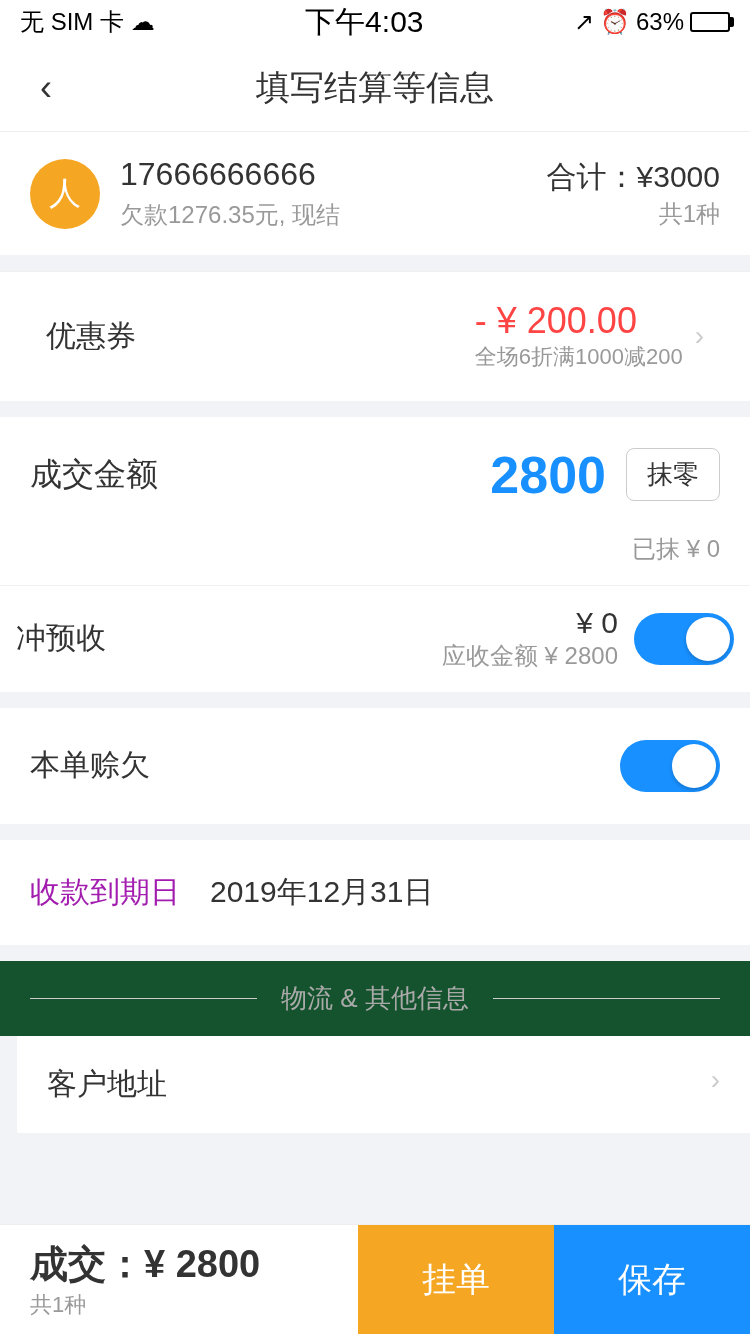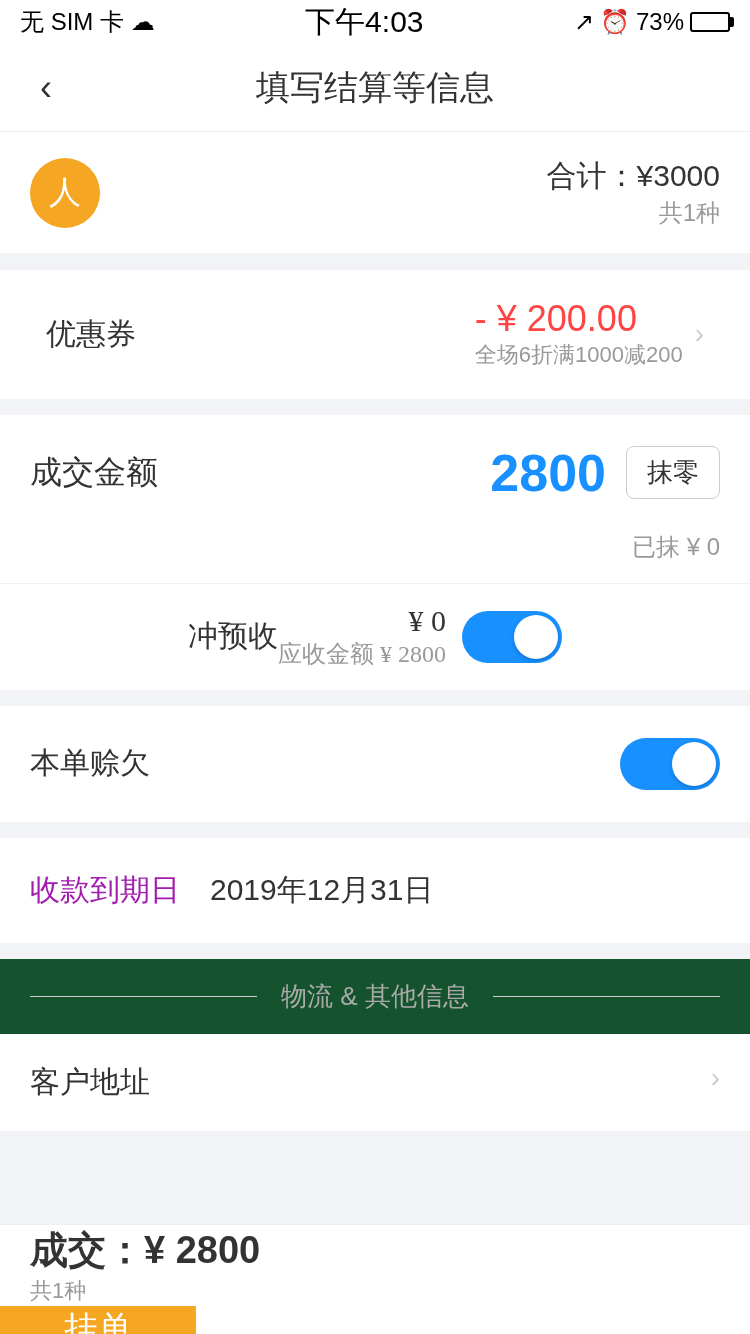"73%" span { text: 73% -> 63% }
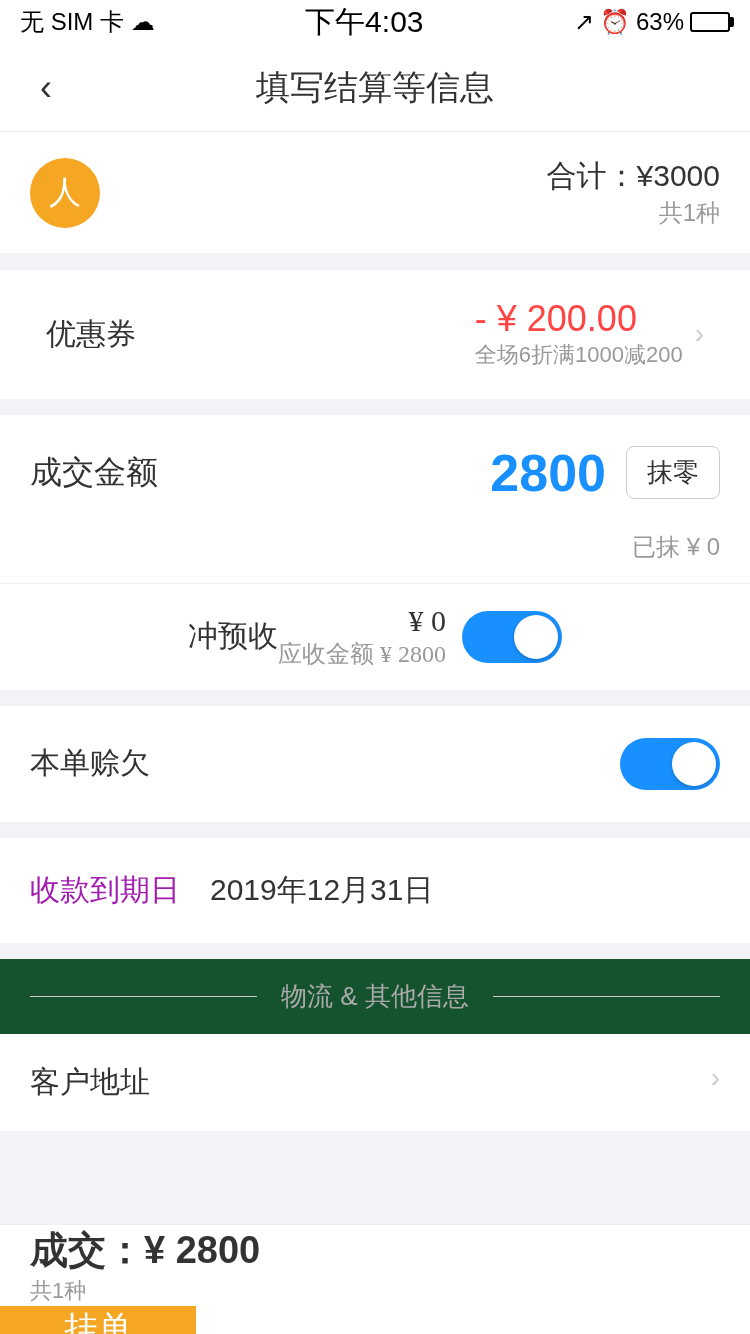"17666666666" div.customer-info { html: none -> <div> <span>17666666666</span> <span>欠款1276.35元, 现结</span> </div> }
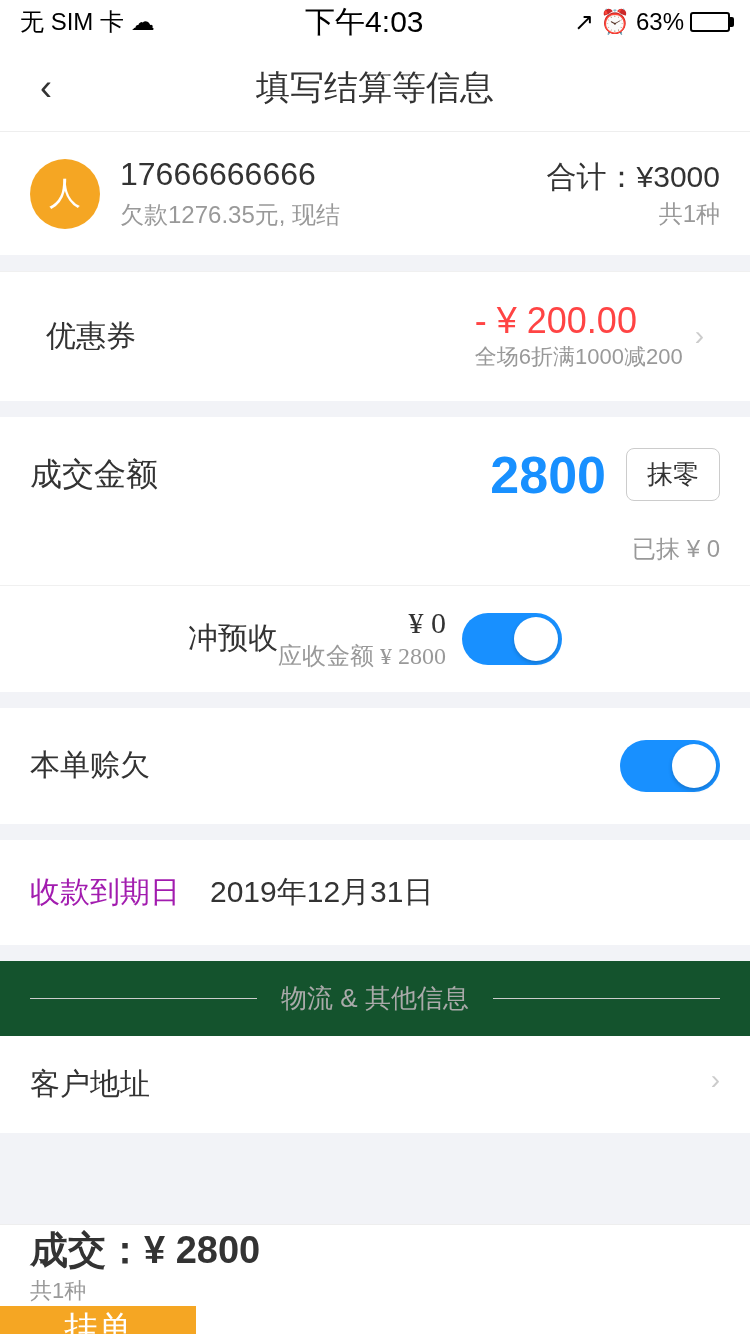"冲预收" .pre-collect-row { font-family: Liberation Serif, serif -> none; justify-content: center -> space-between }
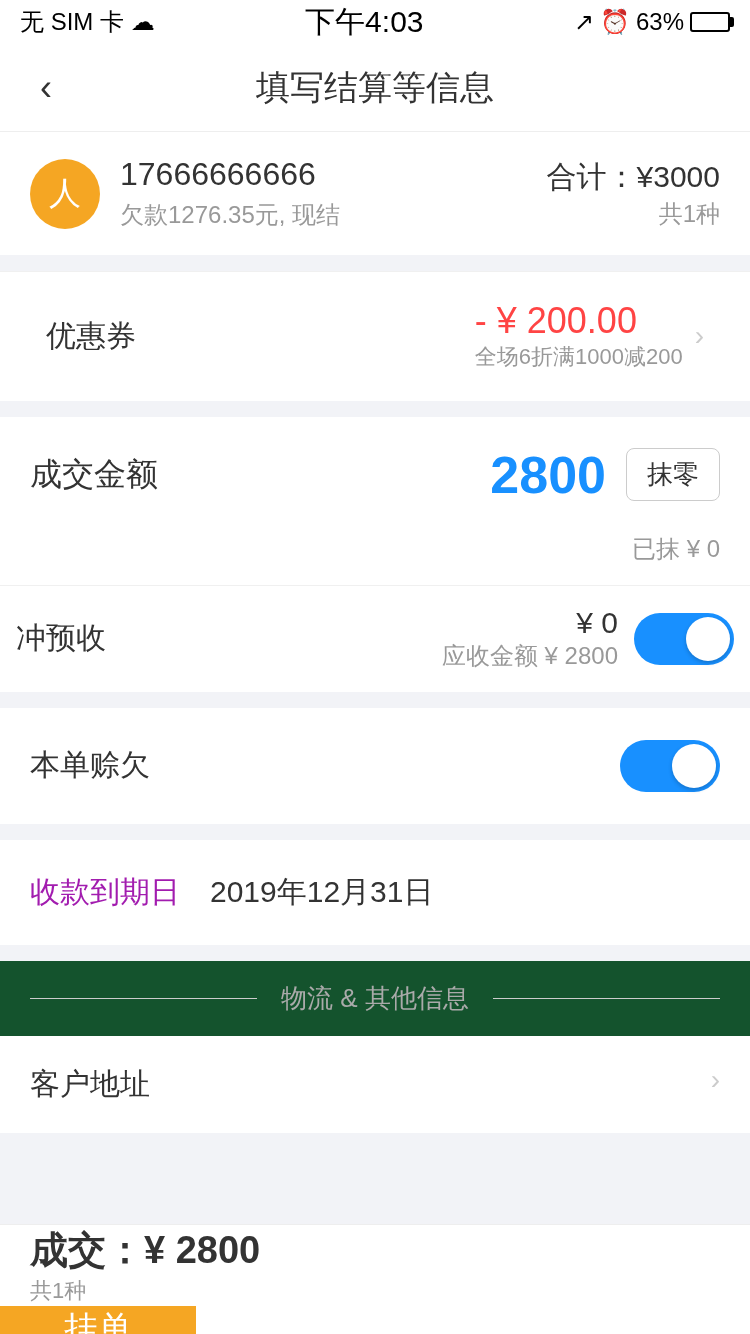"客户地址" .address-row { margin-left: none -> 17px }
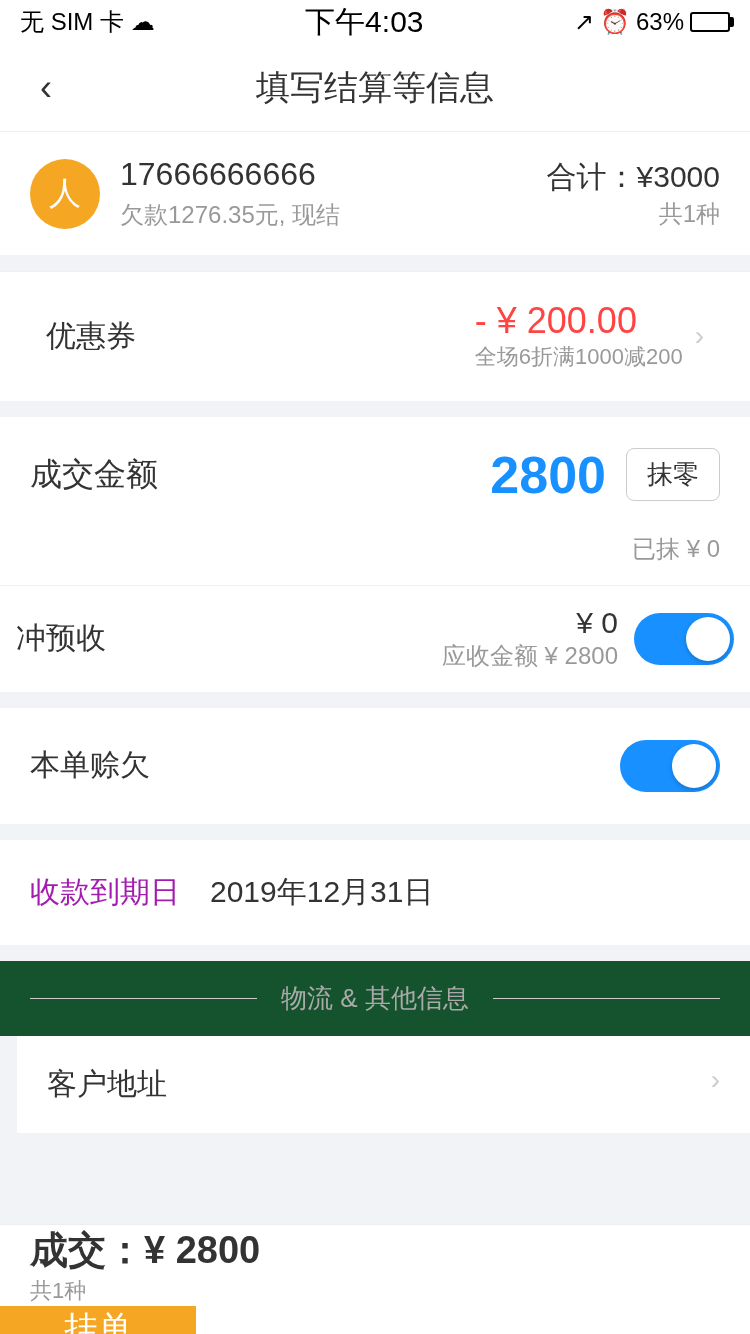"成交：¥ 2800" .bottom-bar { flex-direction: column -> none }
